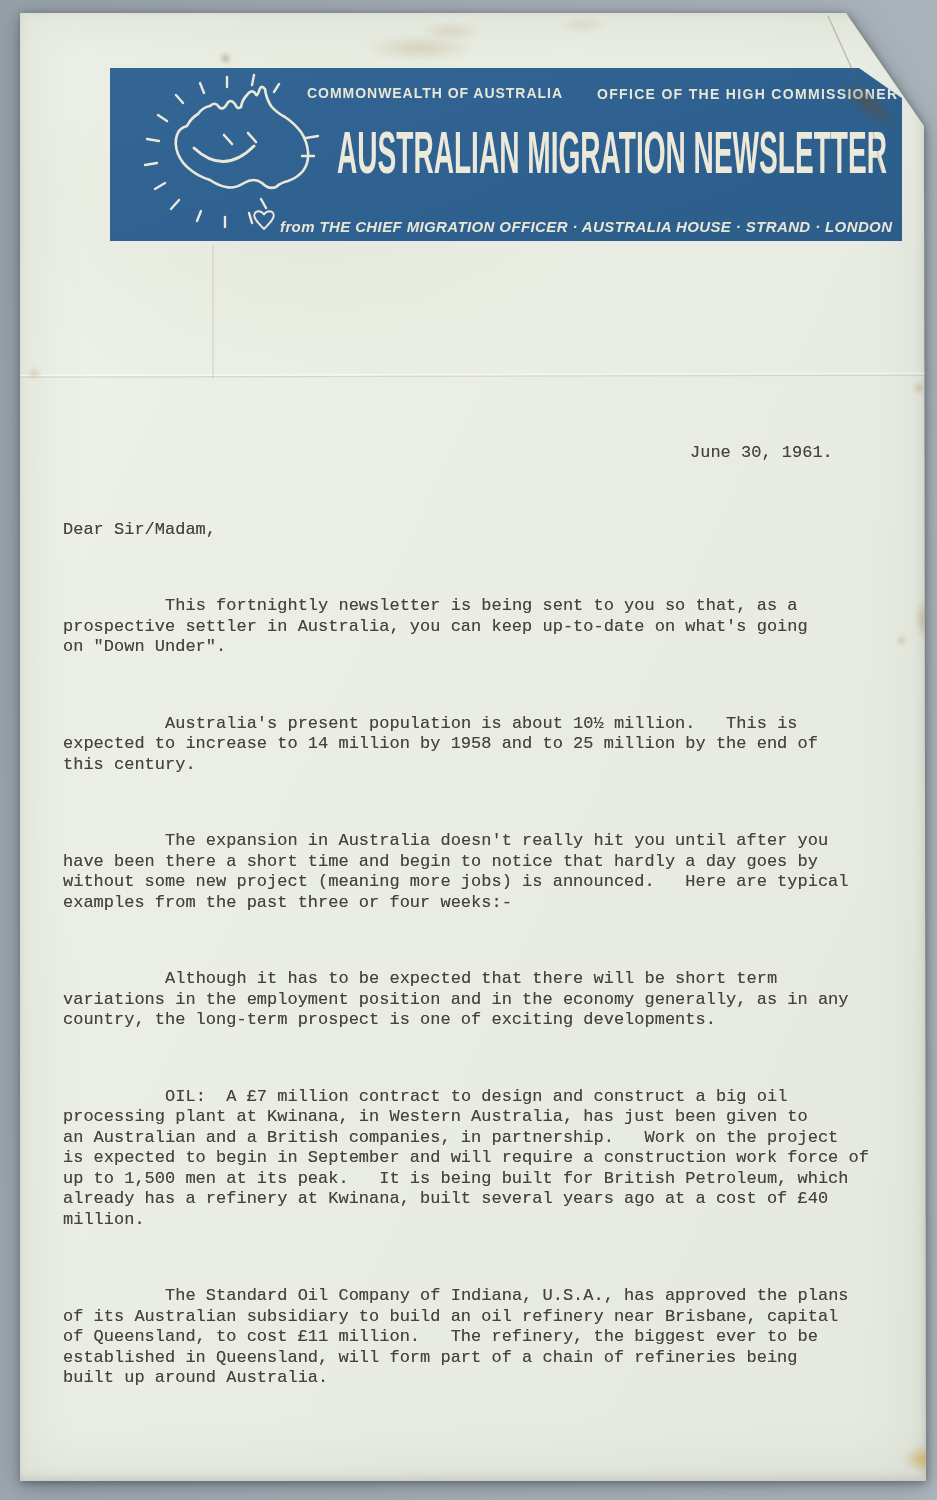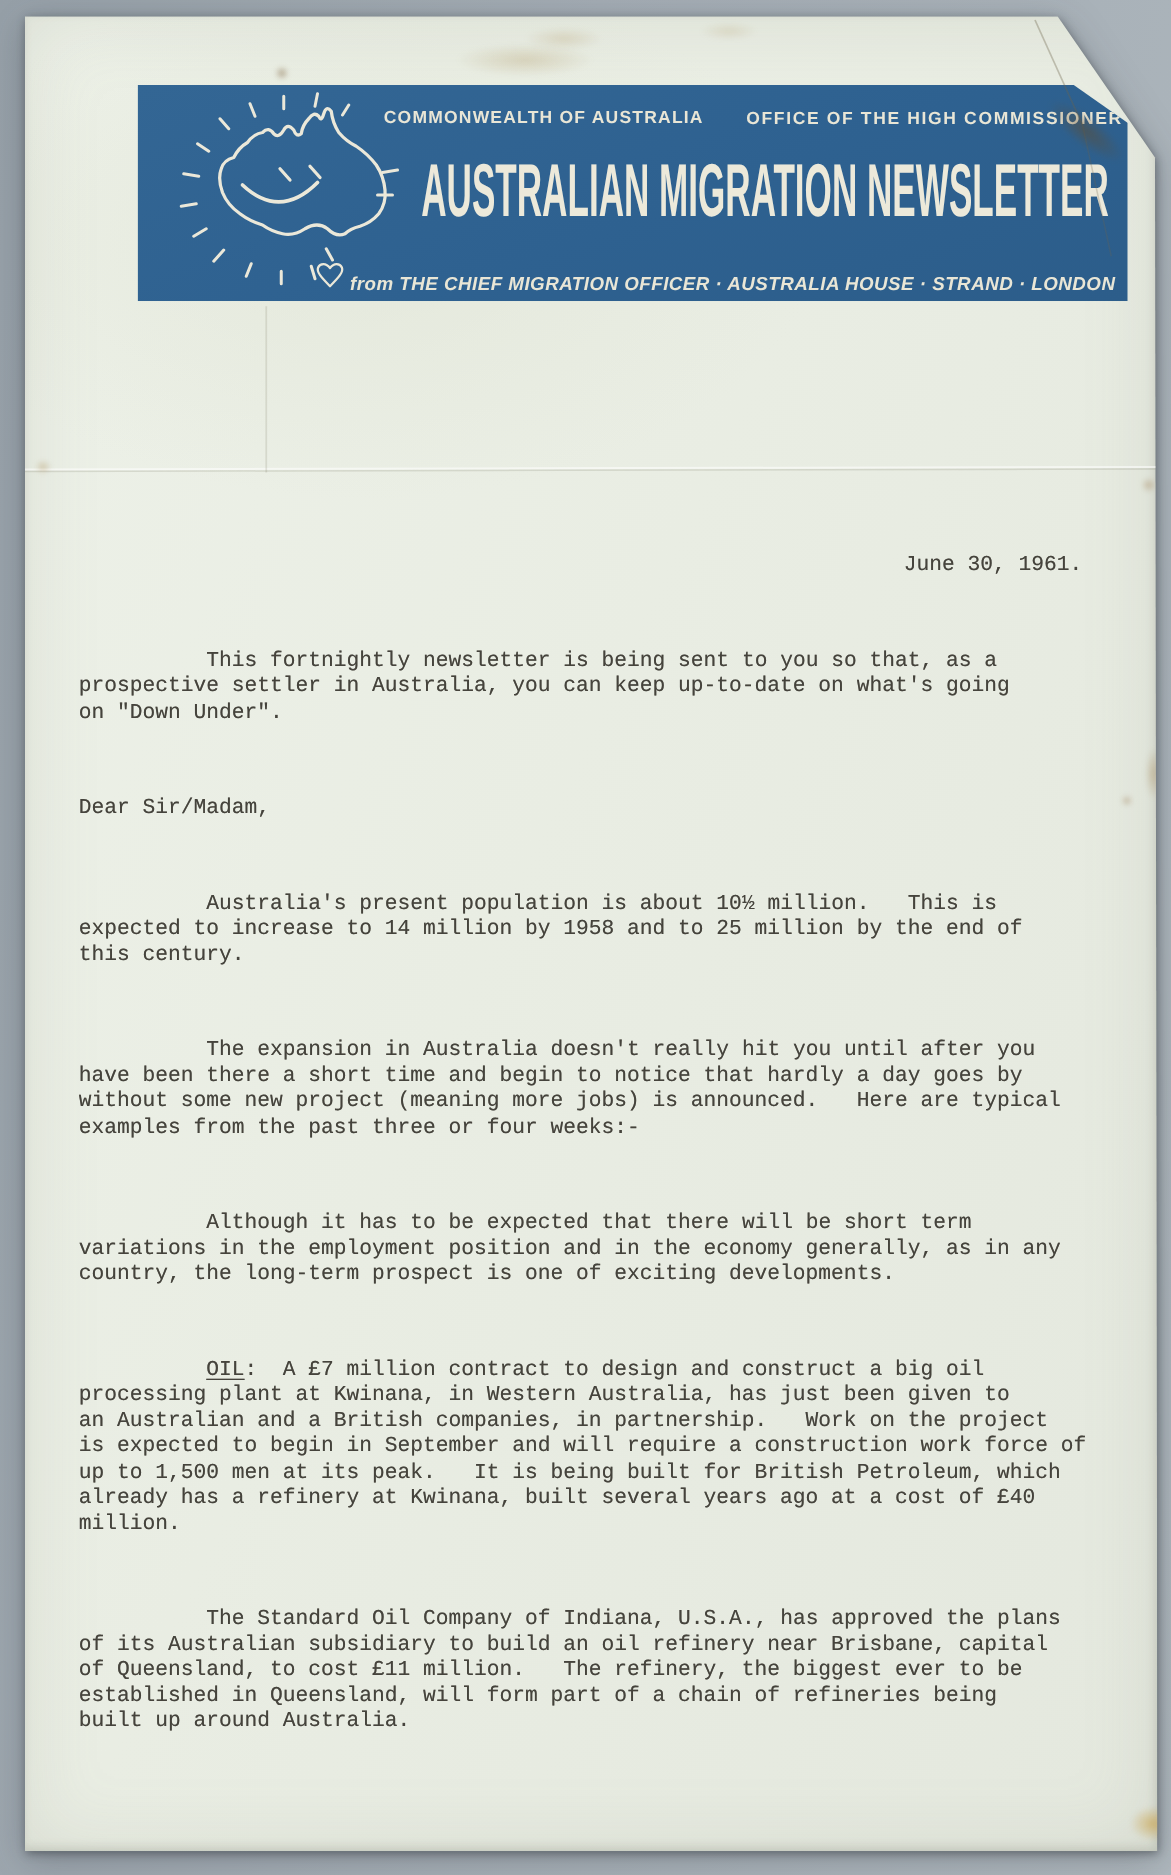"June 30, 1961." .date-line { text-align: center -> none }
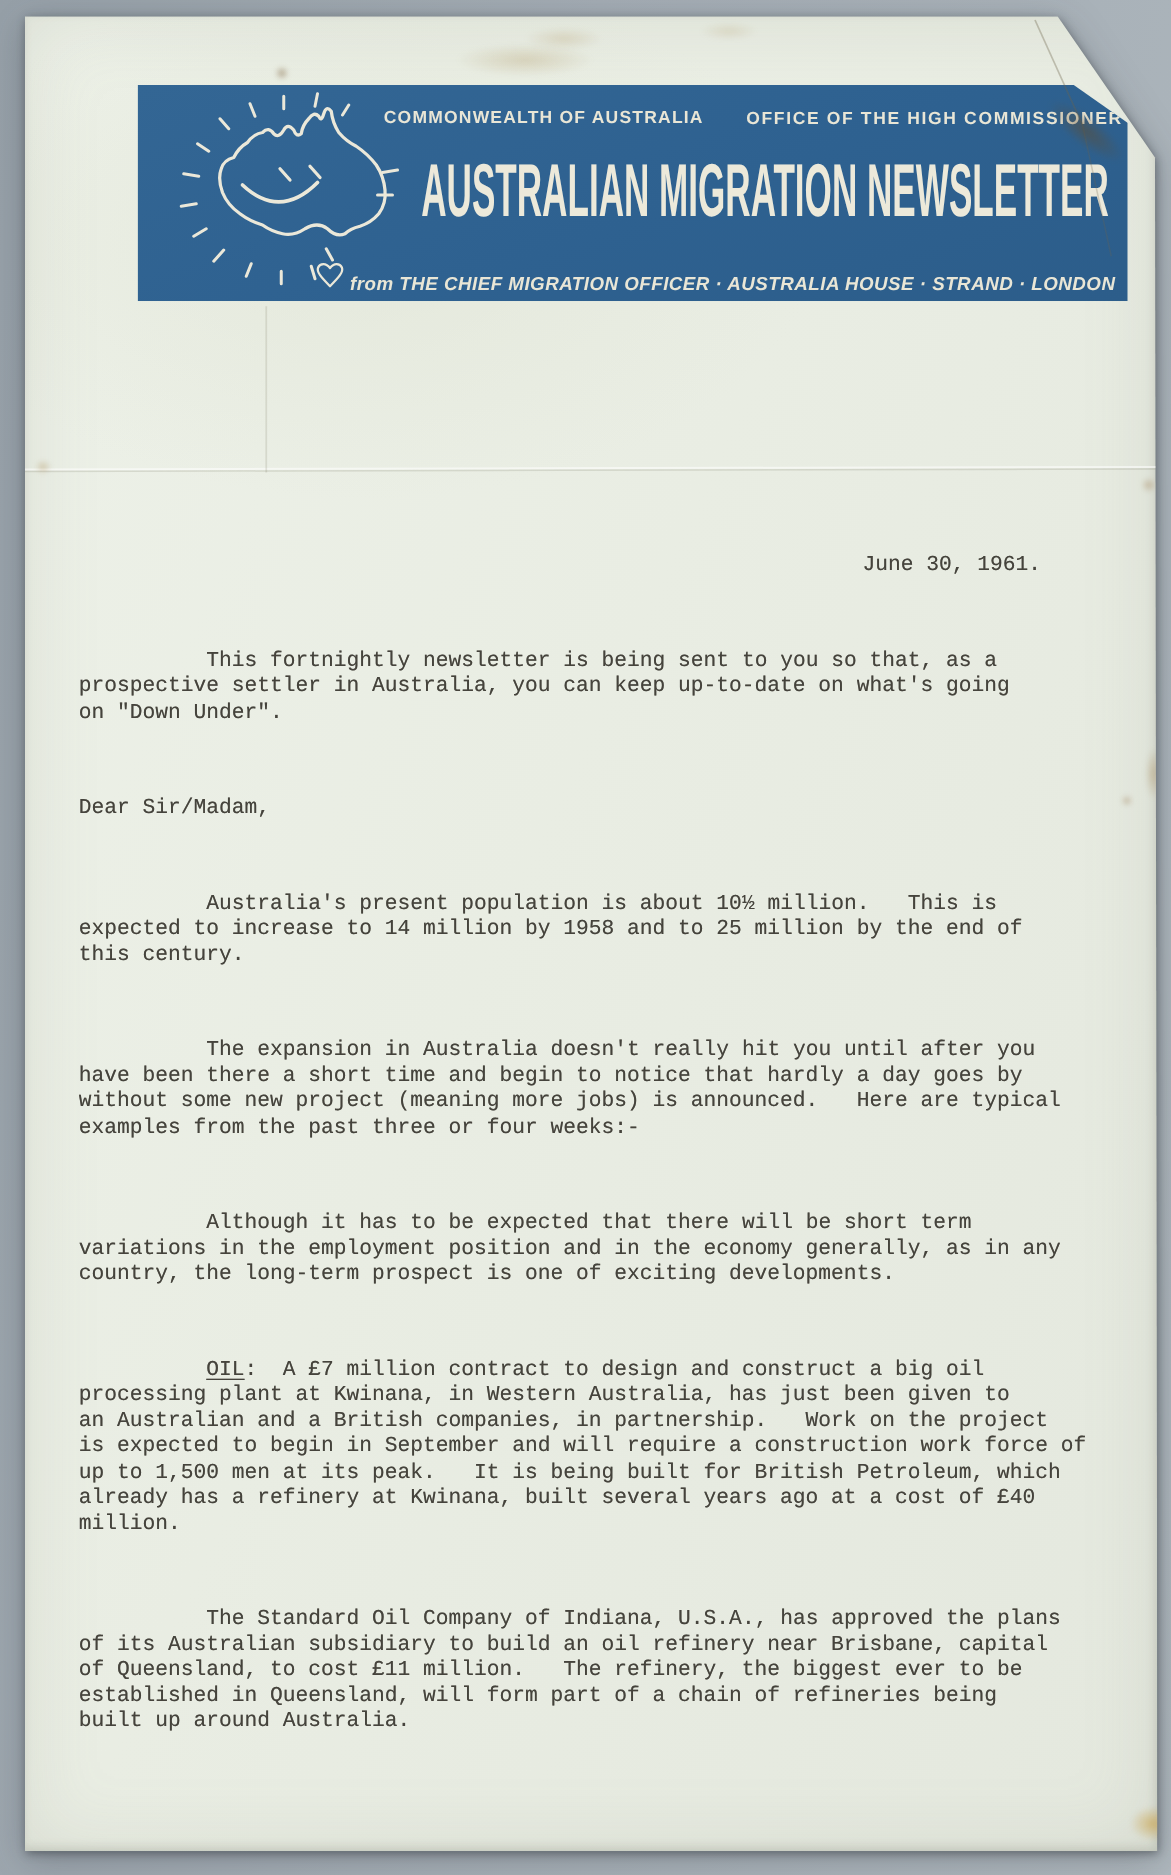"This fortnightly newsletter is being" p { order: before "Dear Sir/Madam," -> after "Dear Sir/Madam," }
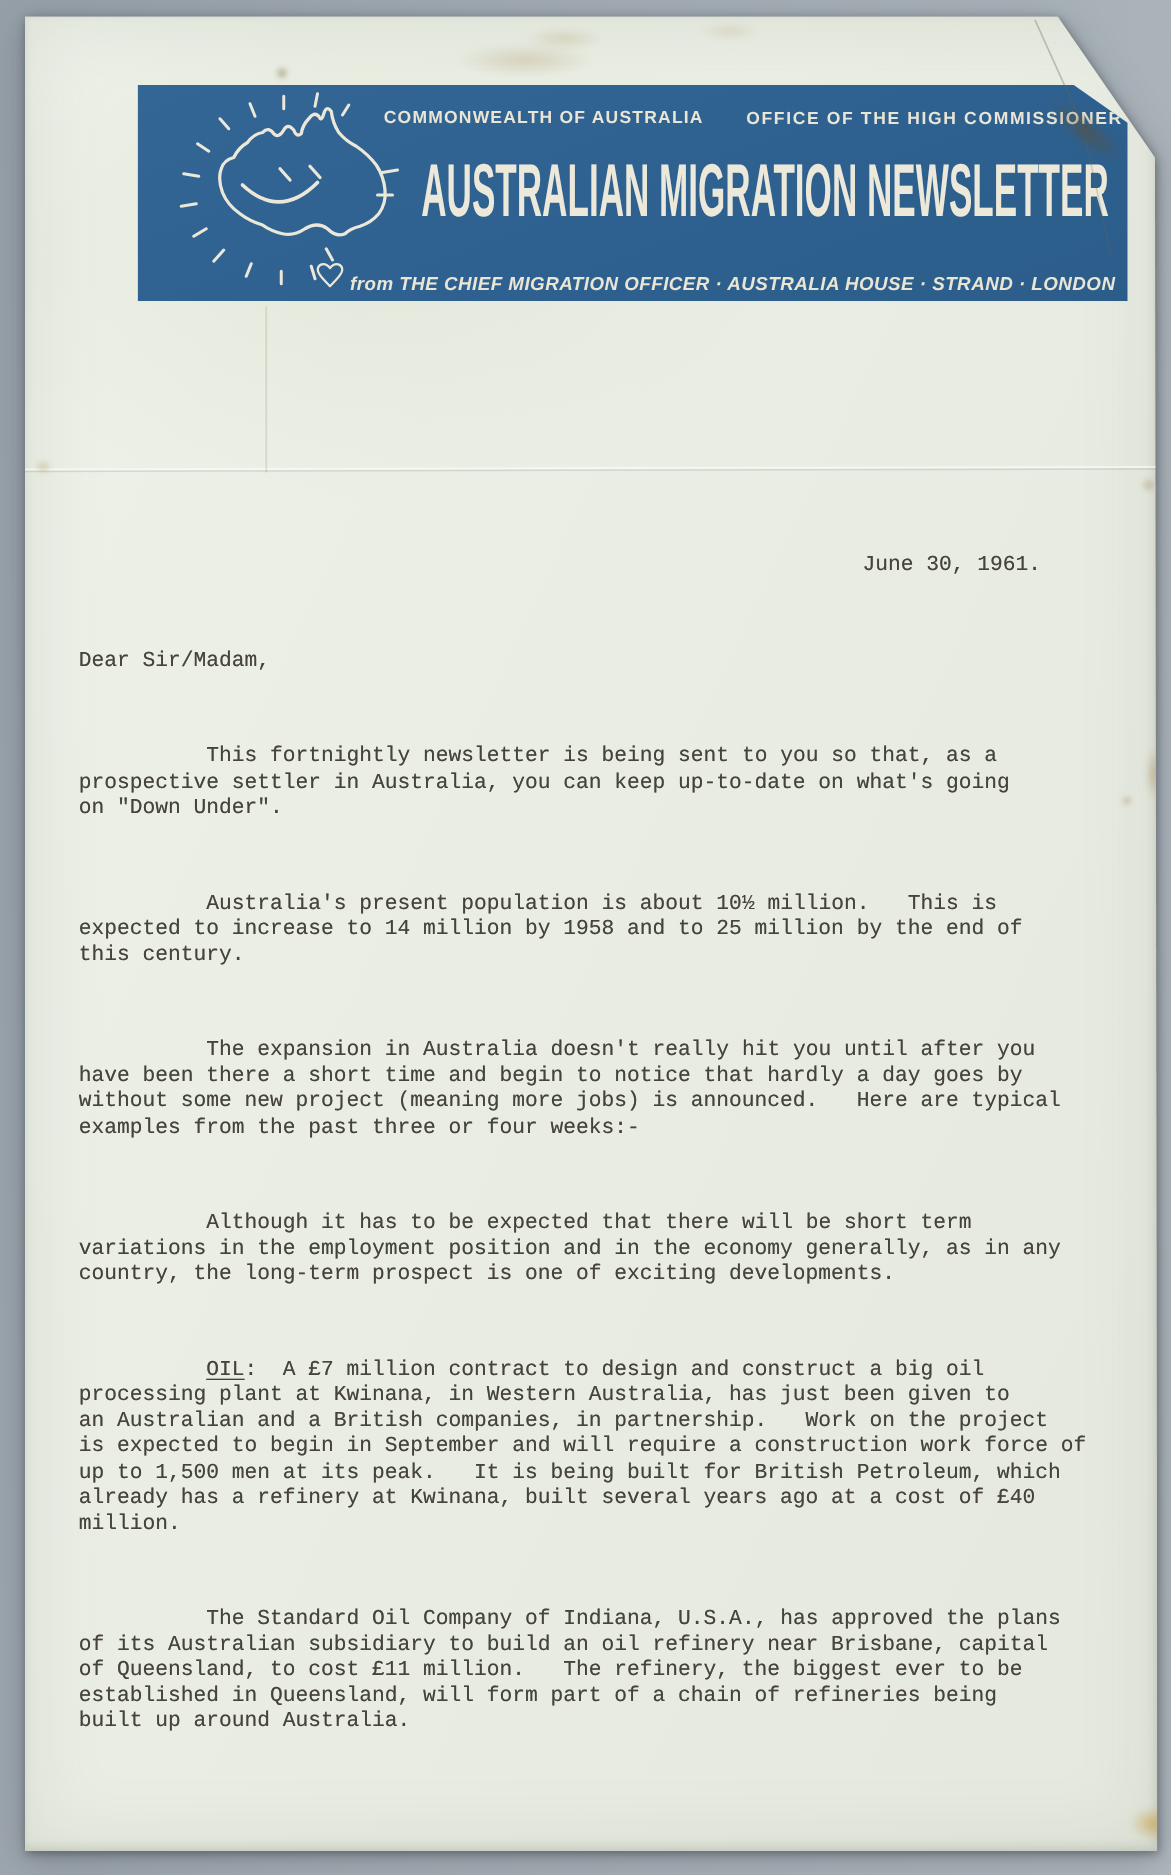"OIL" .u { text-decoration: underline -> none }
